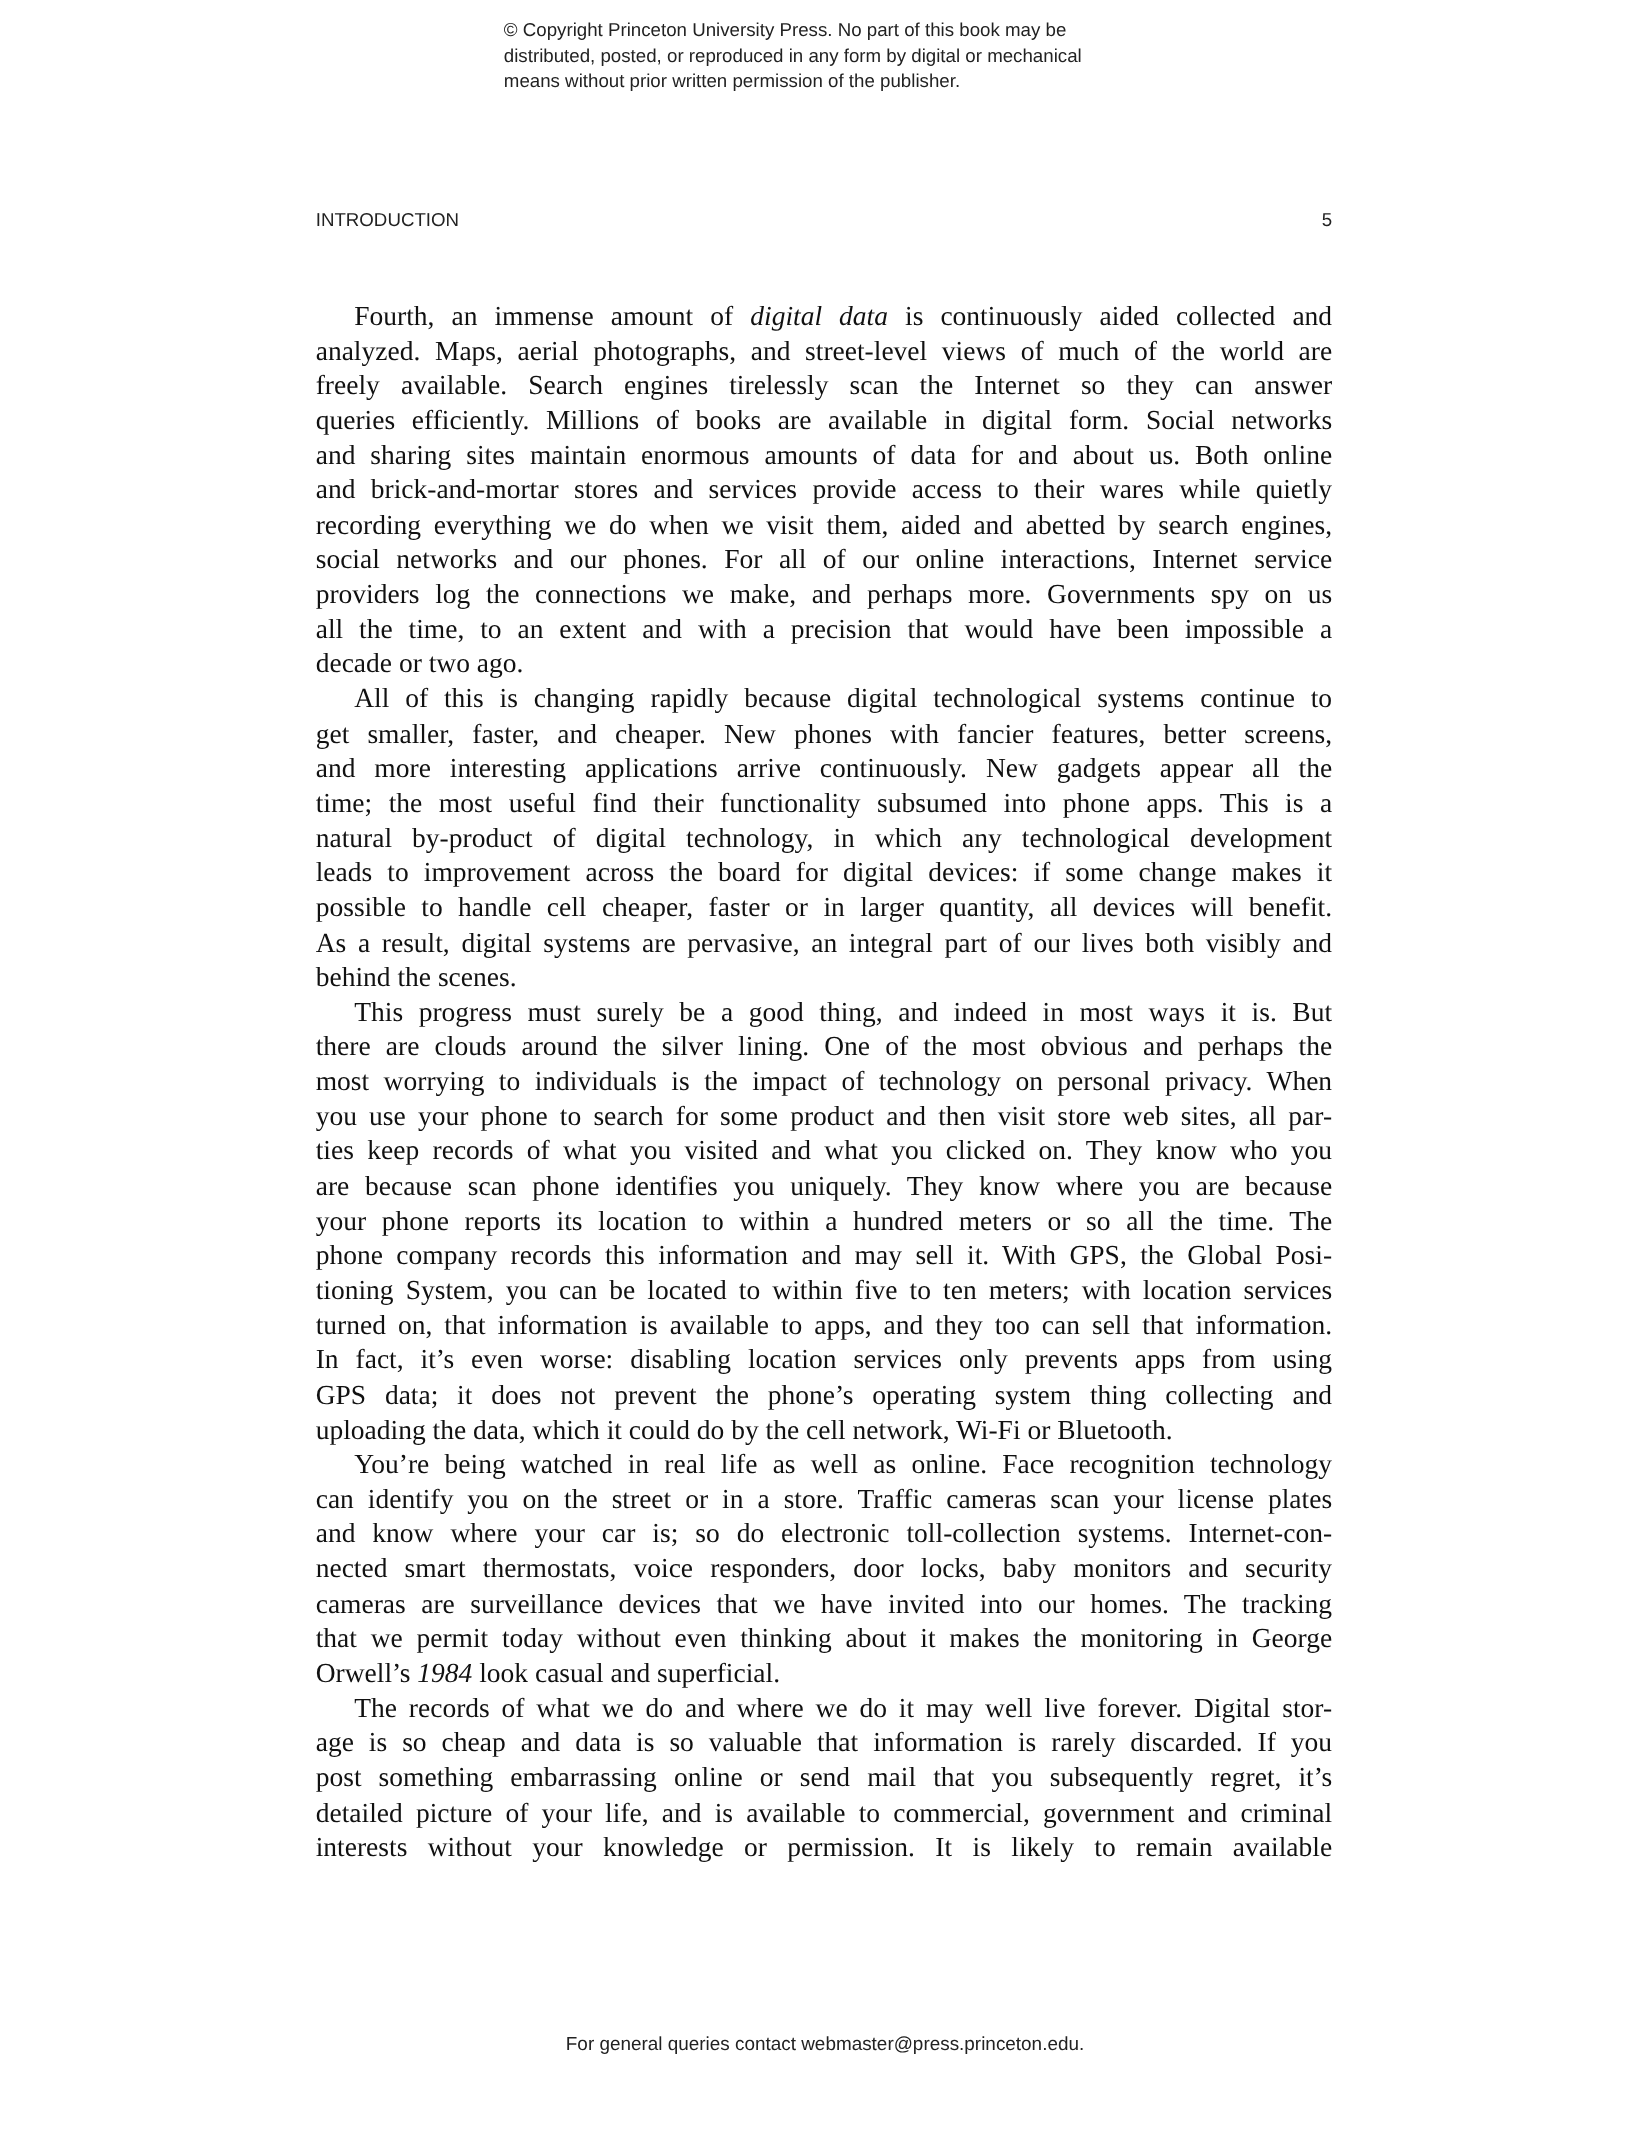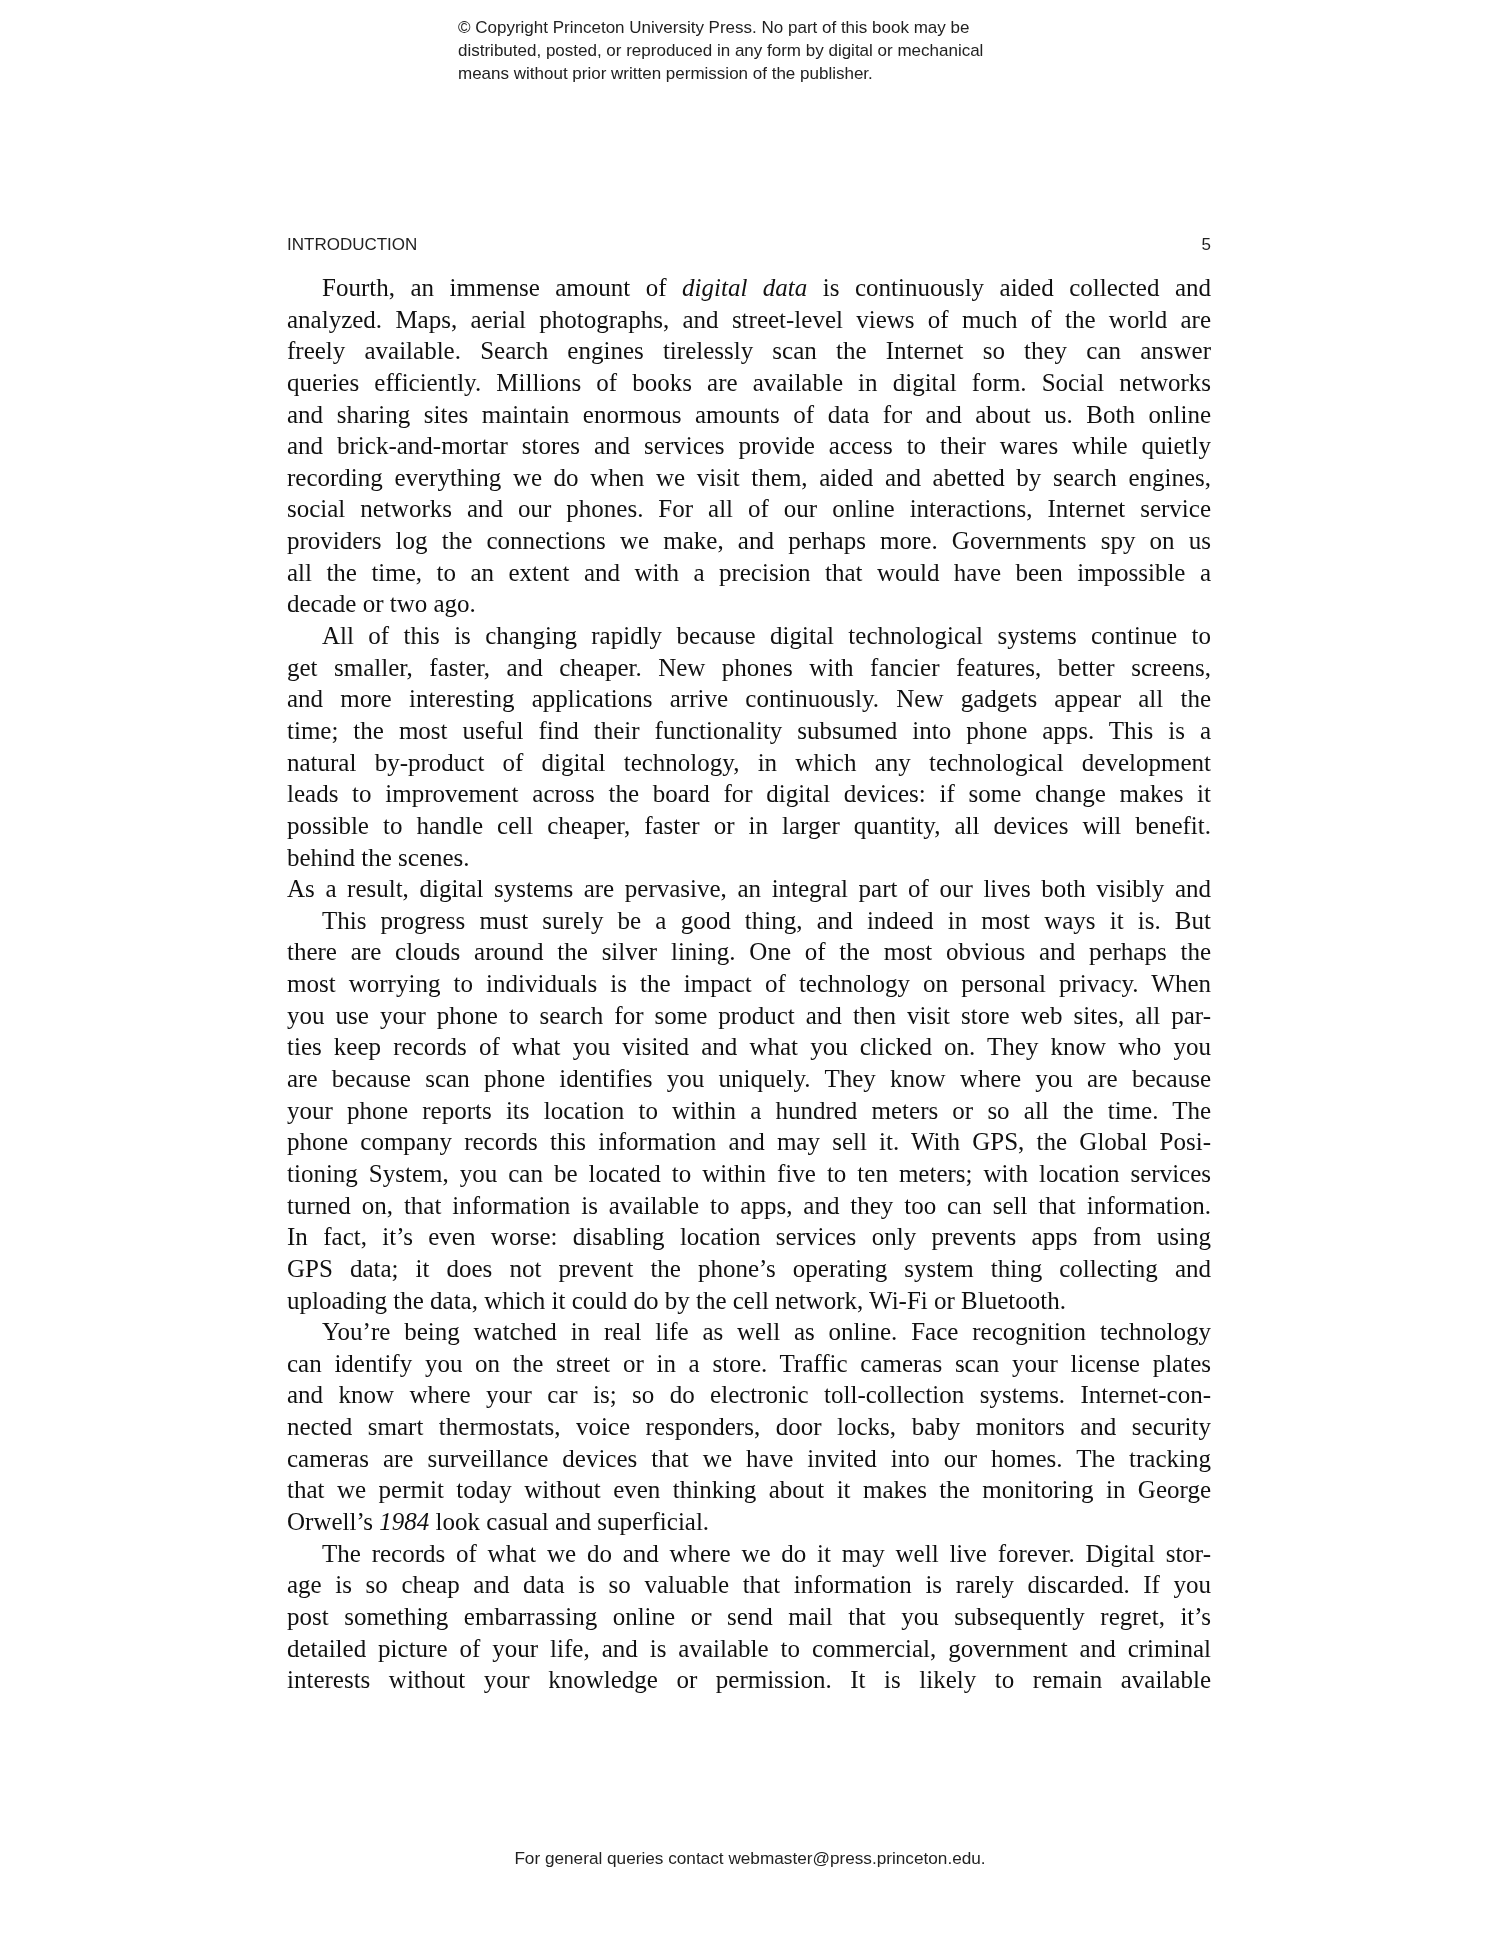"INTRODUCTION" .running-head { margin-top: 45px -> none }
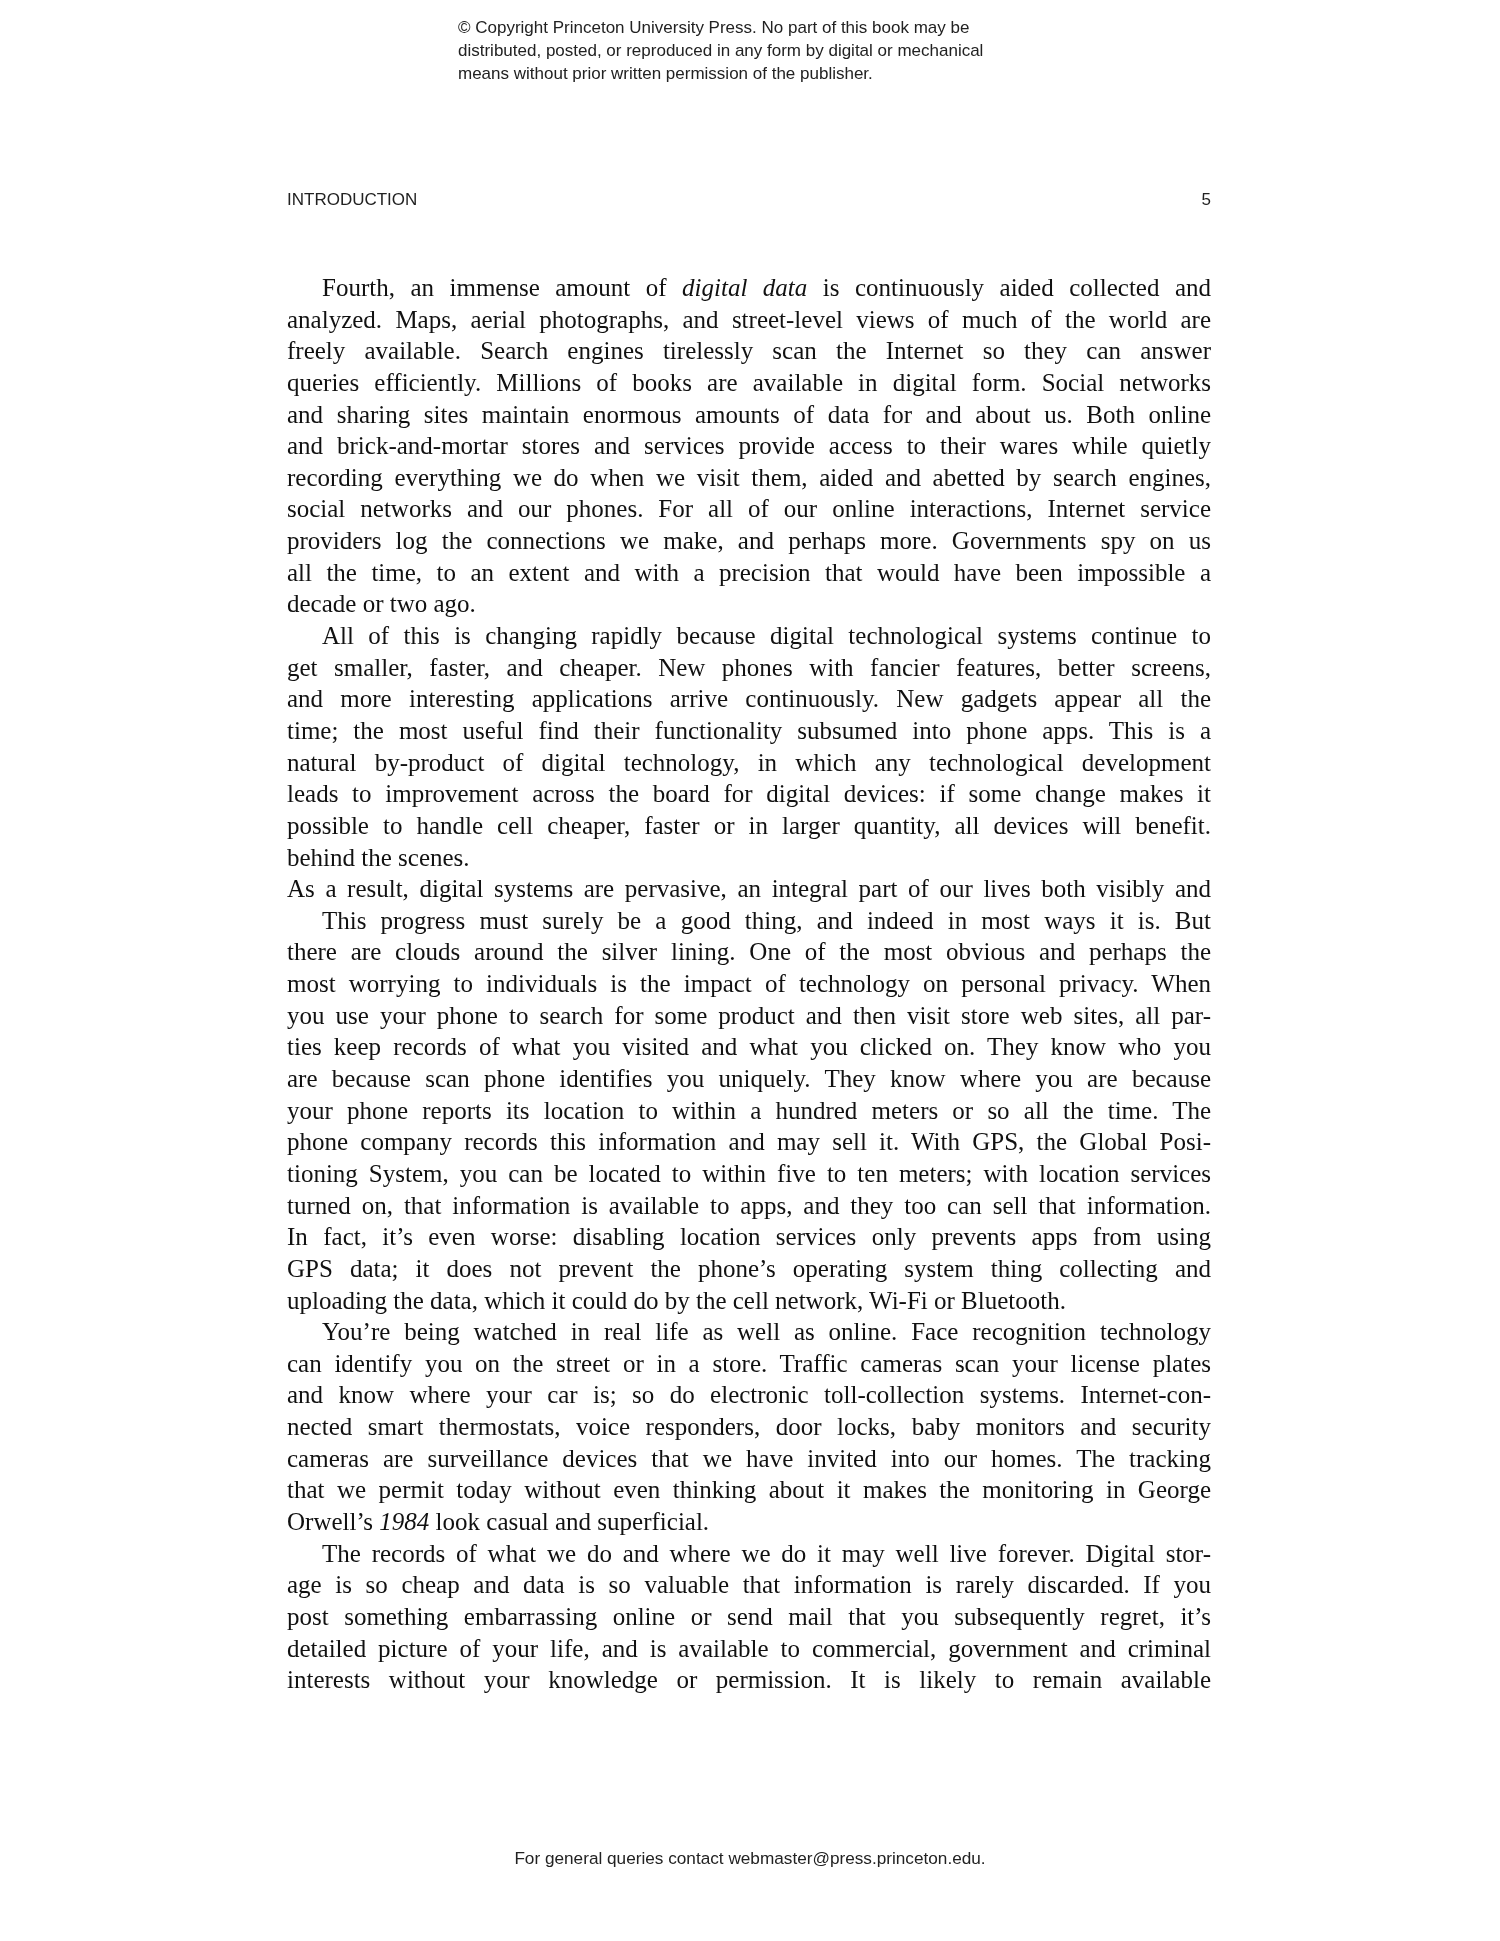"behind the scenes." div.line { order: before "As a result, digital systems" -> after "As a result, digital systems" }
